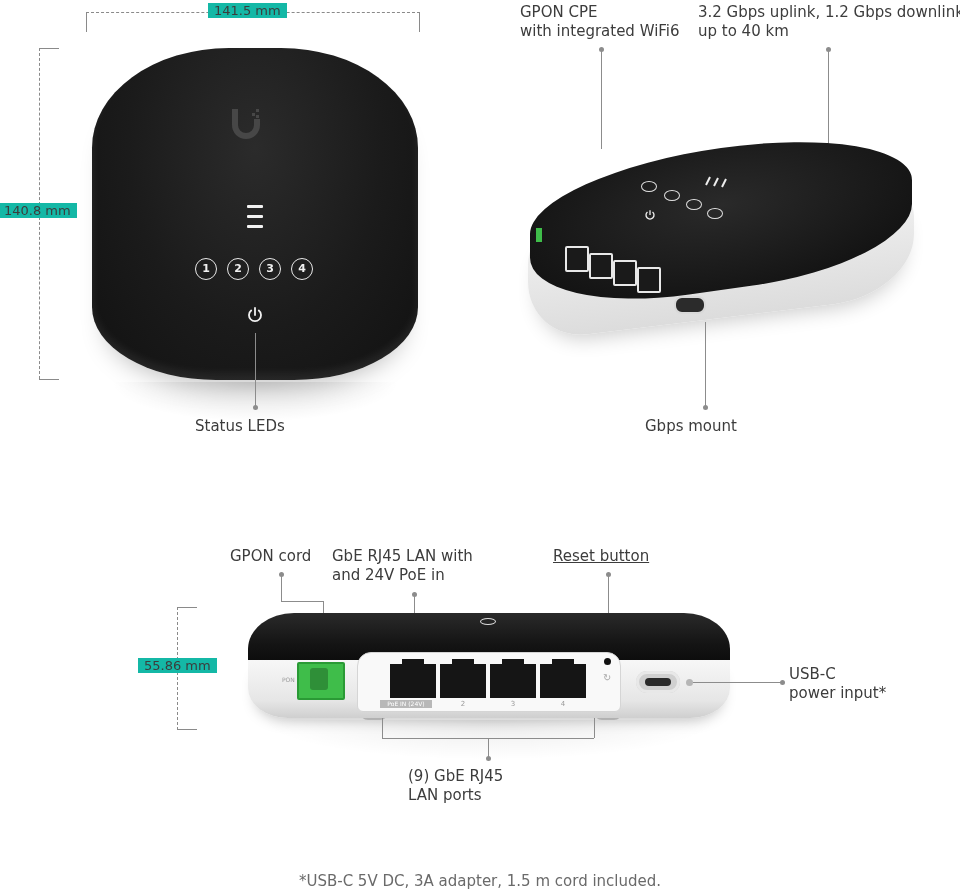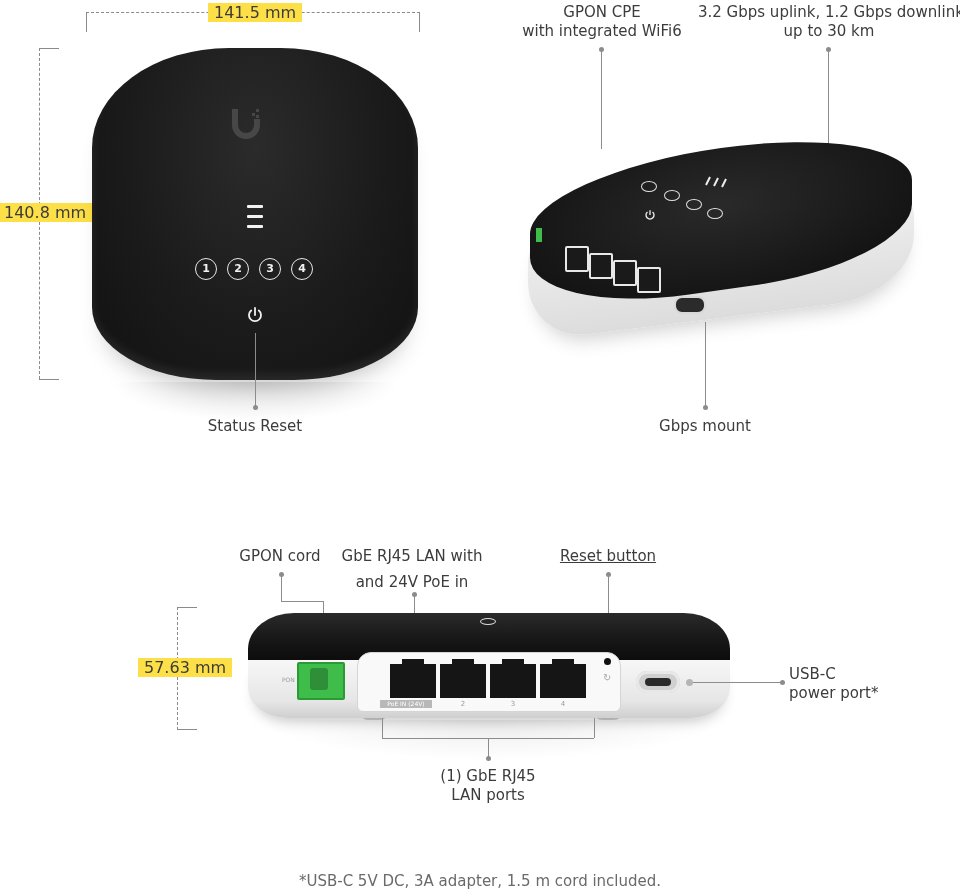"141.5 mm" .dim { background: #fde047 -> #14b8a6; font-size: 16px -> 13px }
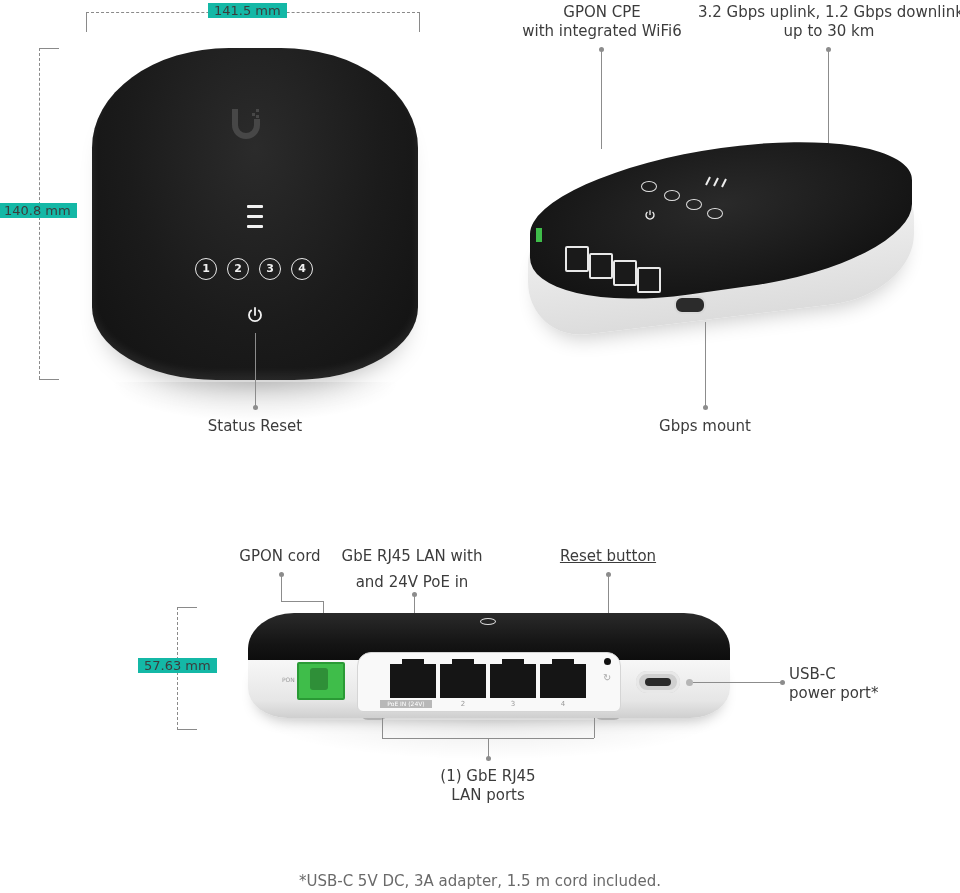"GPON CPE" .lbl { text-align: center -> none }
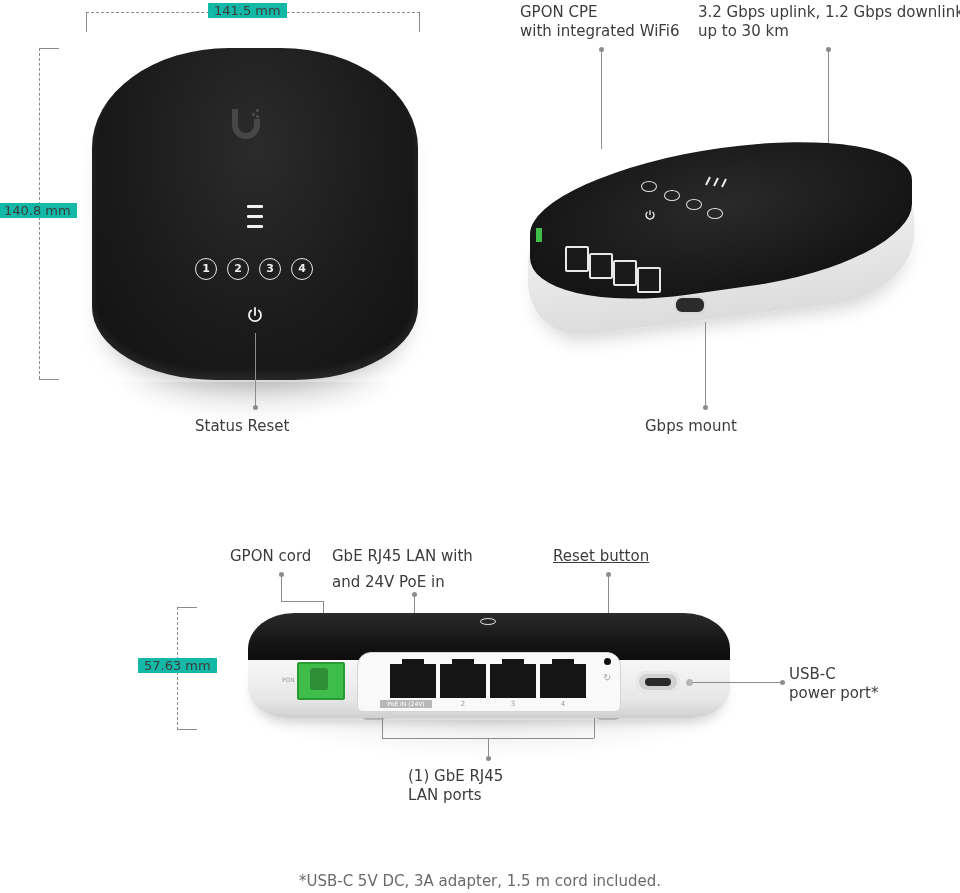"up to 30 km" div.lbl { text: 30 -> 40 }
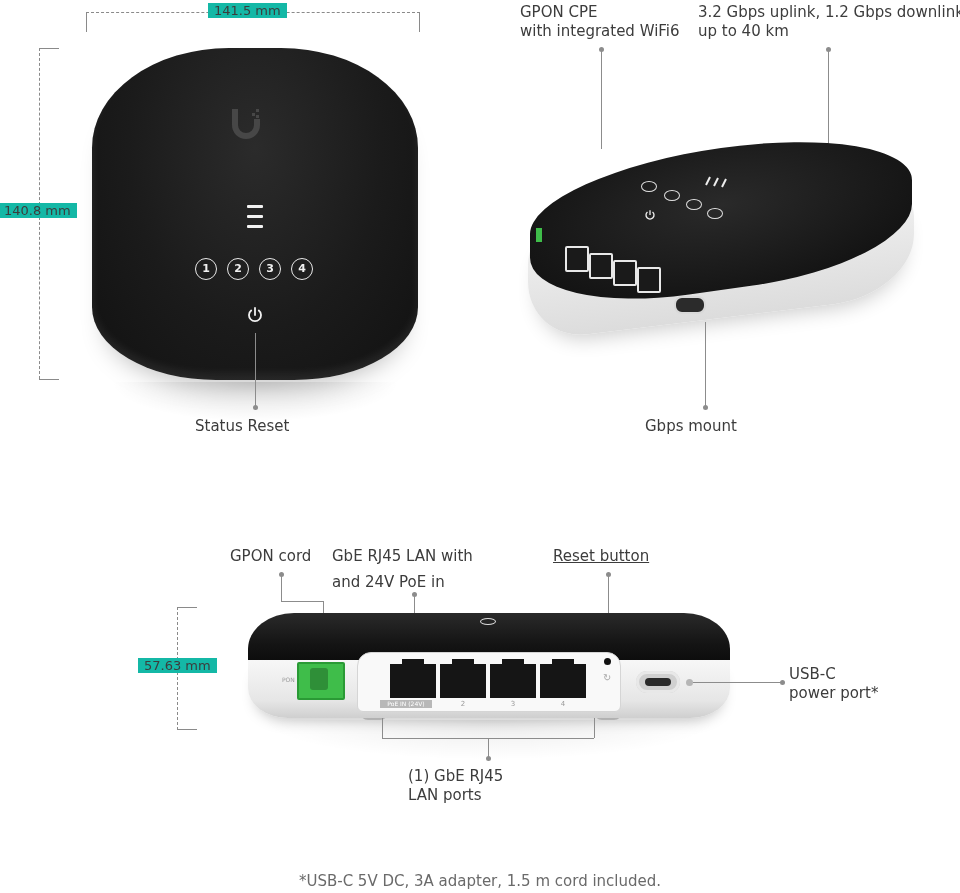"Status Reset" div.lbl { text: Reset -> LEDs }
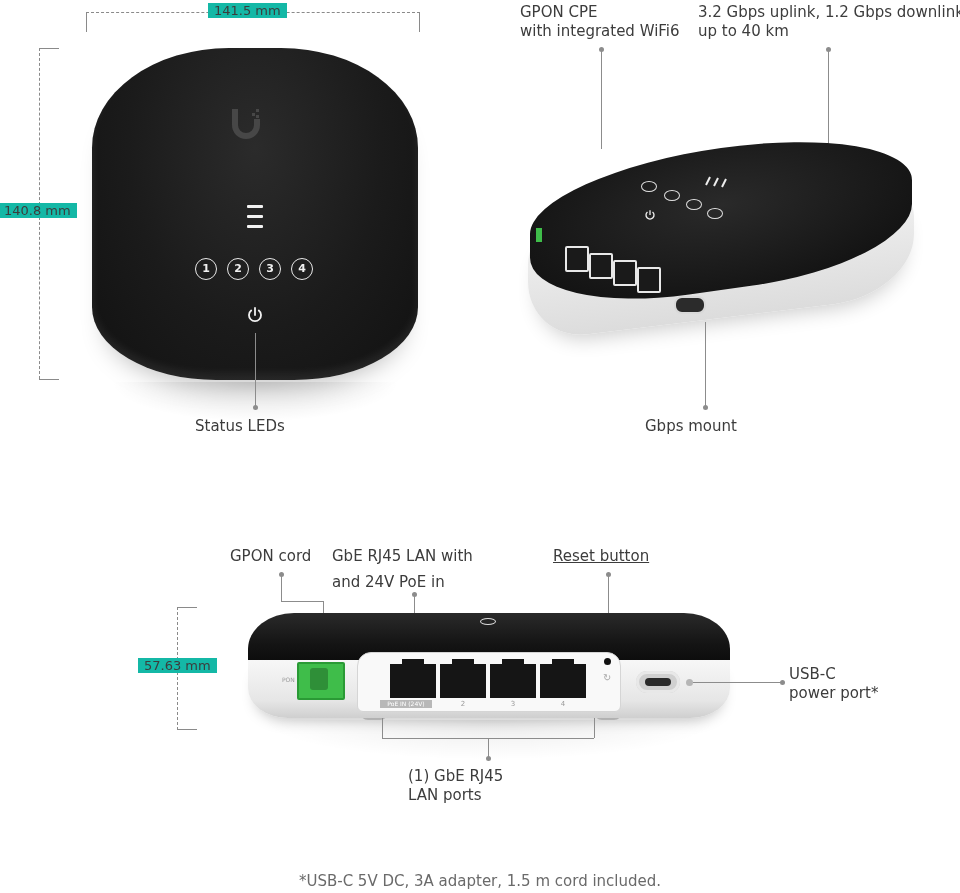"and 24V PoE in" div.lbl { margin-top: 7px -> none }
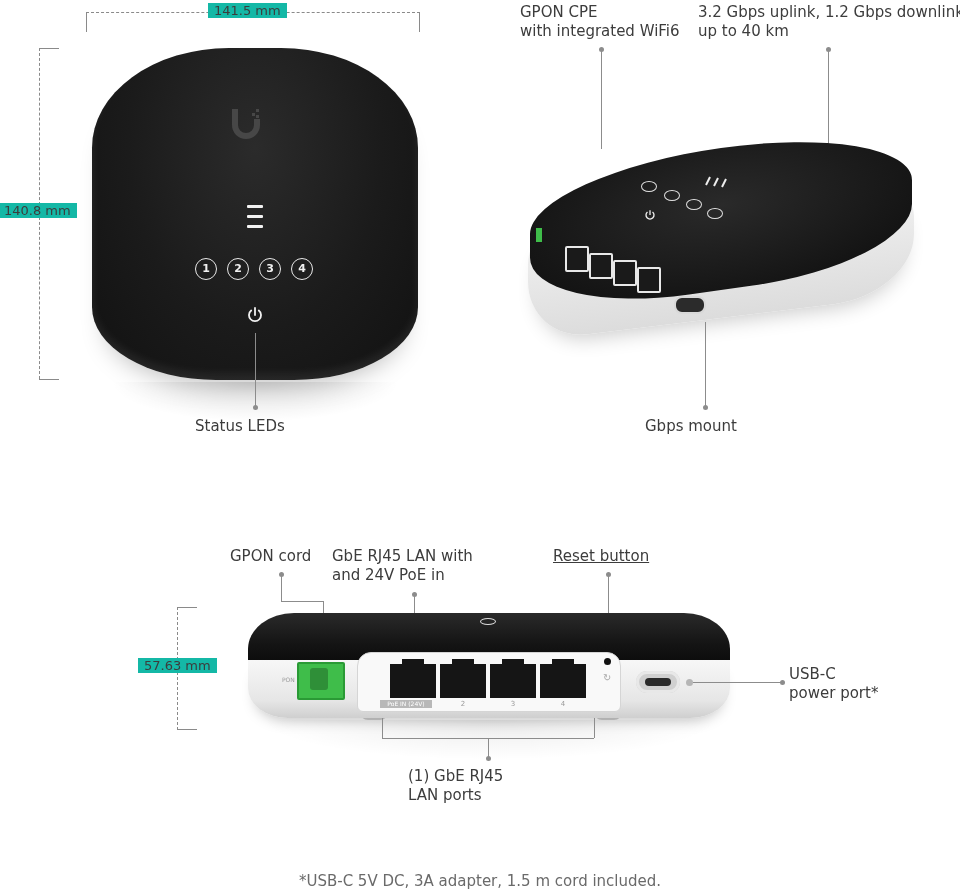"57.63 mm" div.dim { text: 57.63 -> 55.86 }
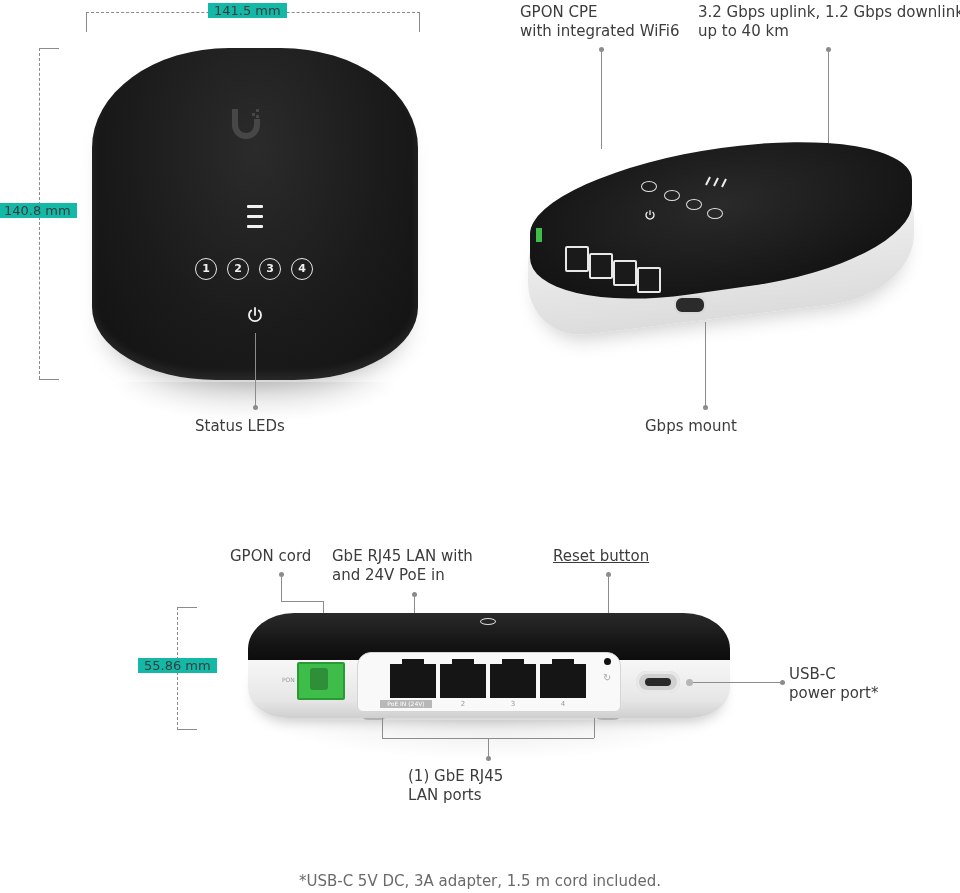"power port*" div.lbl { text: port -> input }
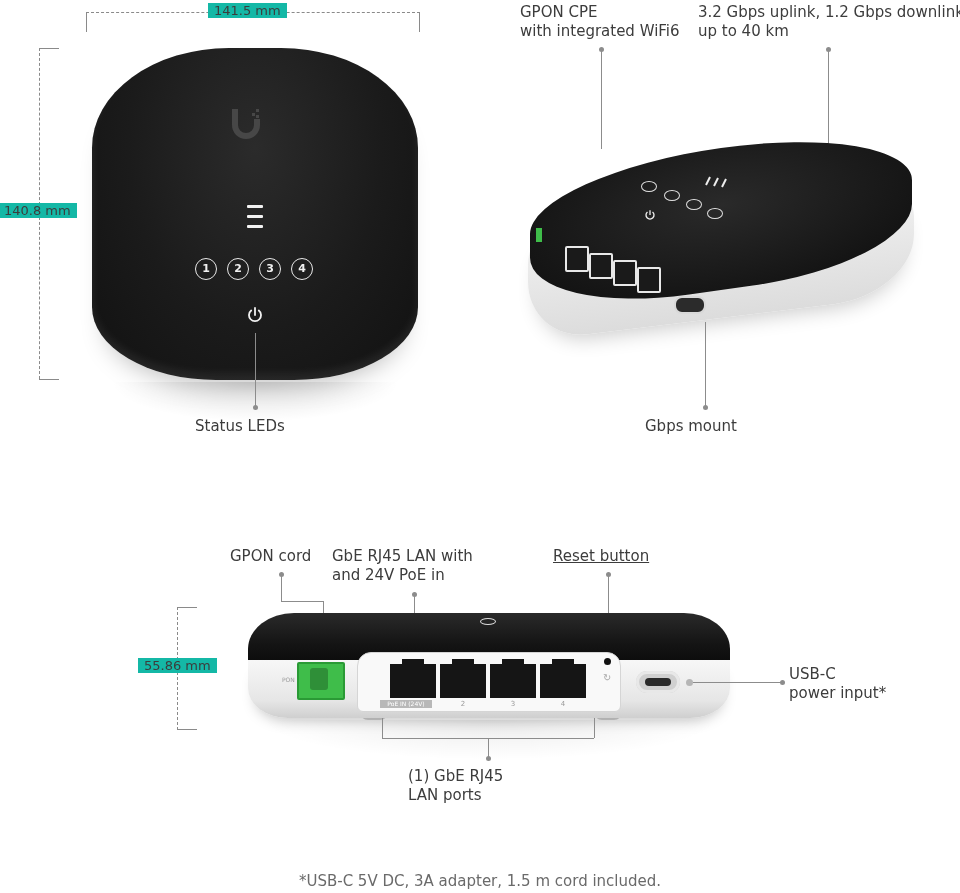"(1) GbE RJ45" div.lbl { text: 1 -> 9 }
